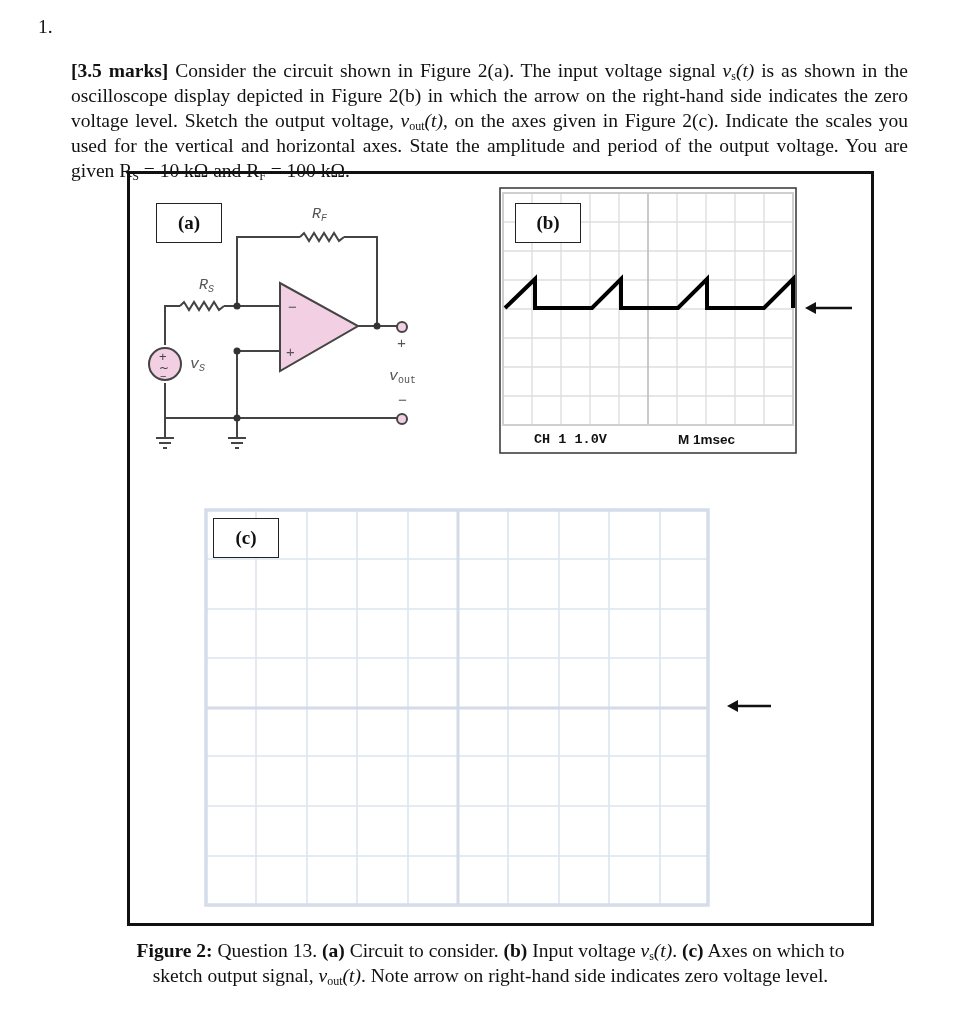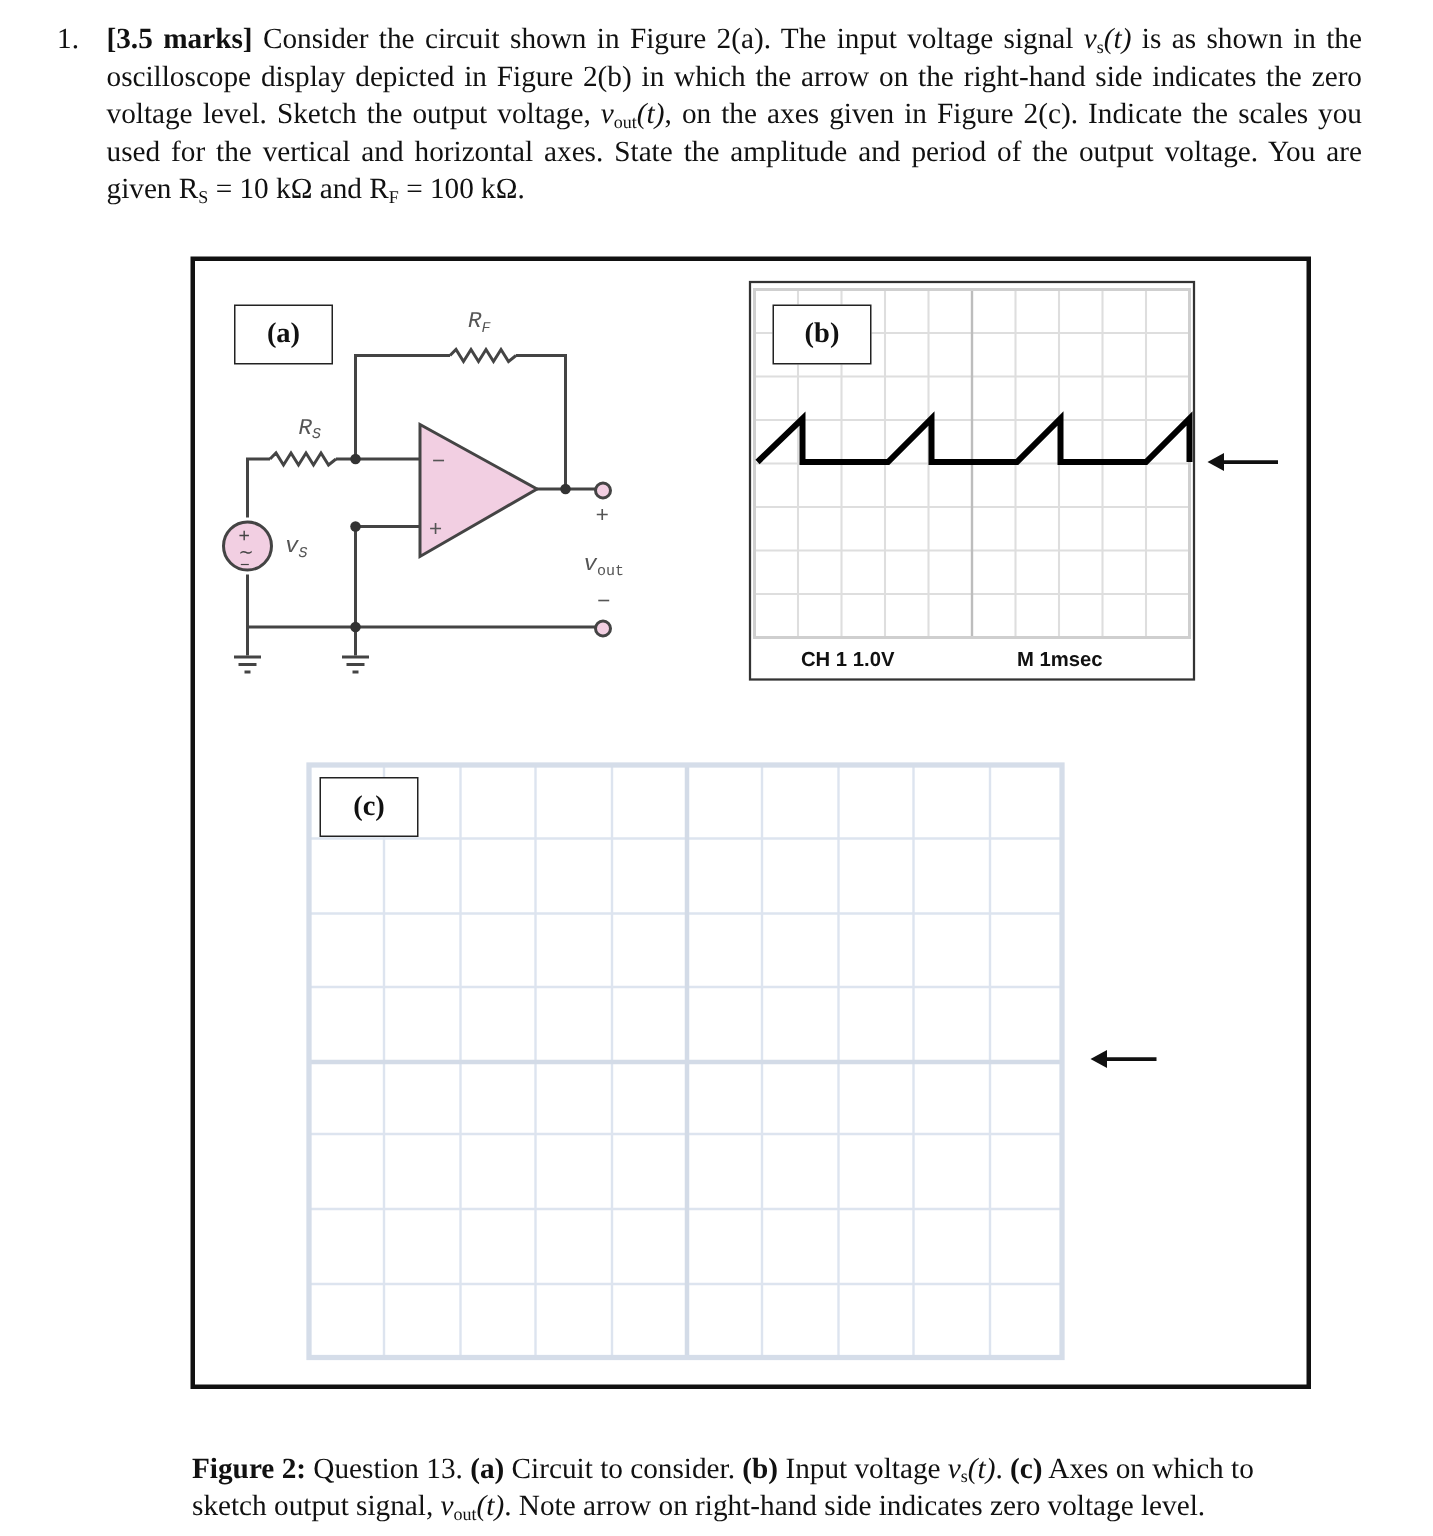"[3.5 marks] Consider the circuit" .question .body { margin-top: none -> 44px }
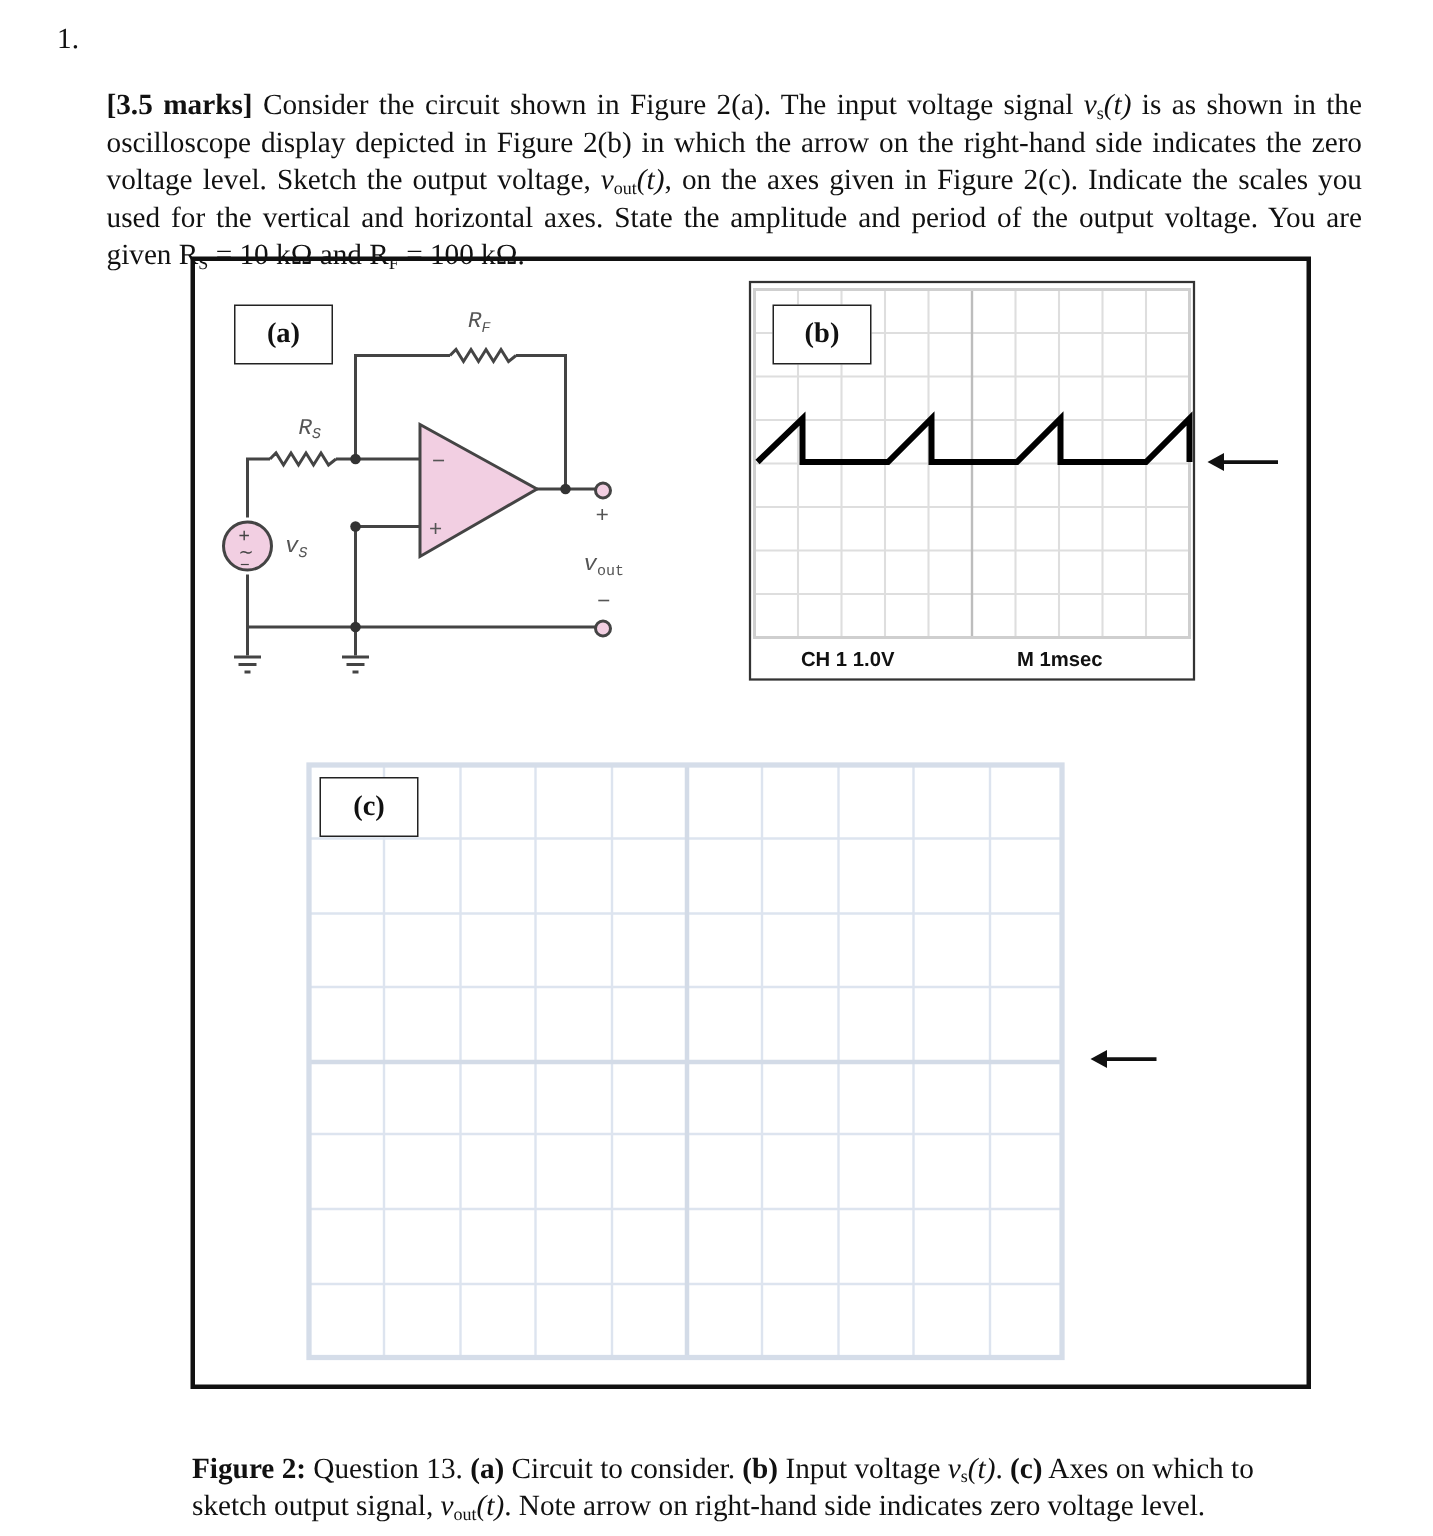"CH 1 1.0V" div.scope-text { font-family: none -> Liberation Mono, monospace }
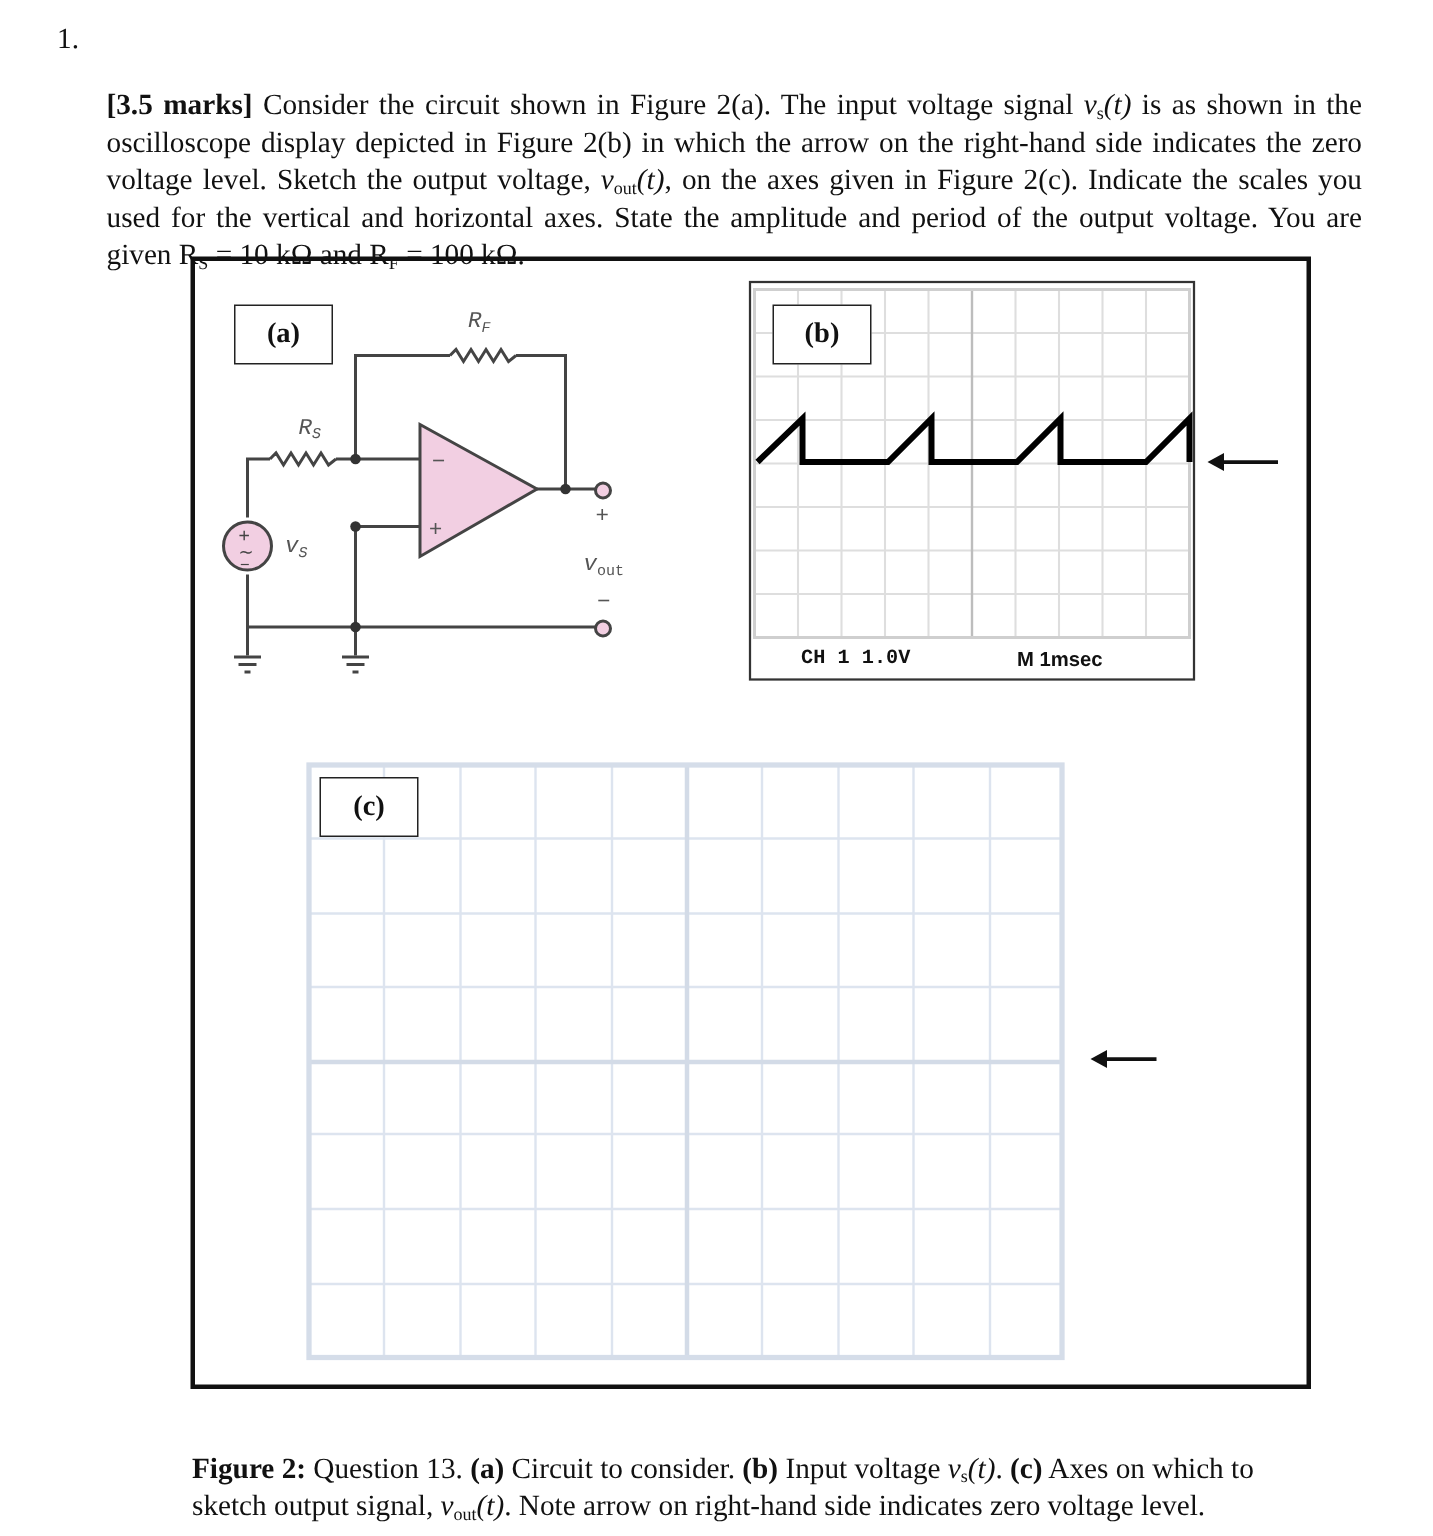"Figure 2: Question 13. (a)" .caption { text-align: none -> center; top: 967px -> 938px }
